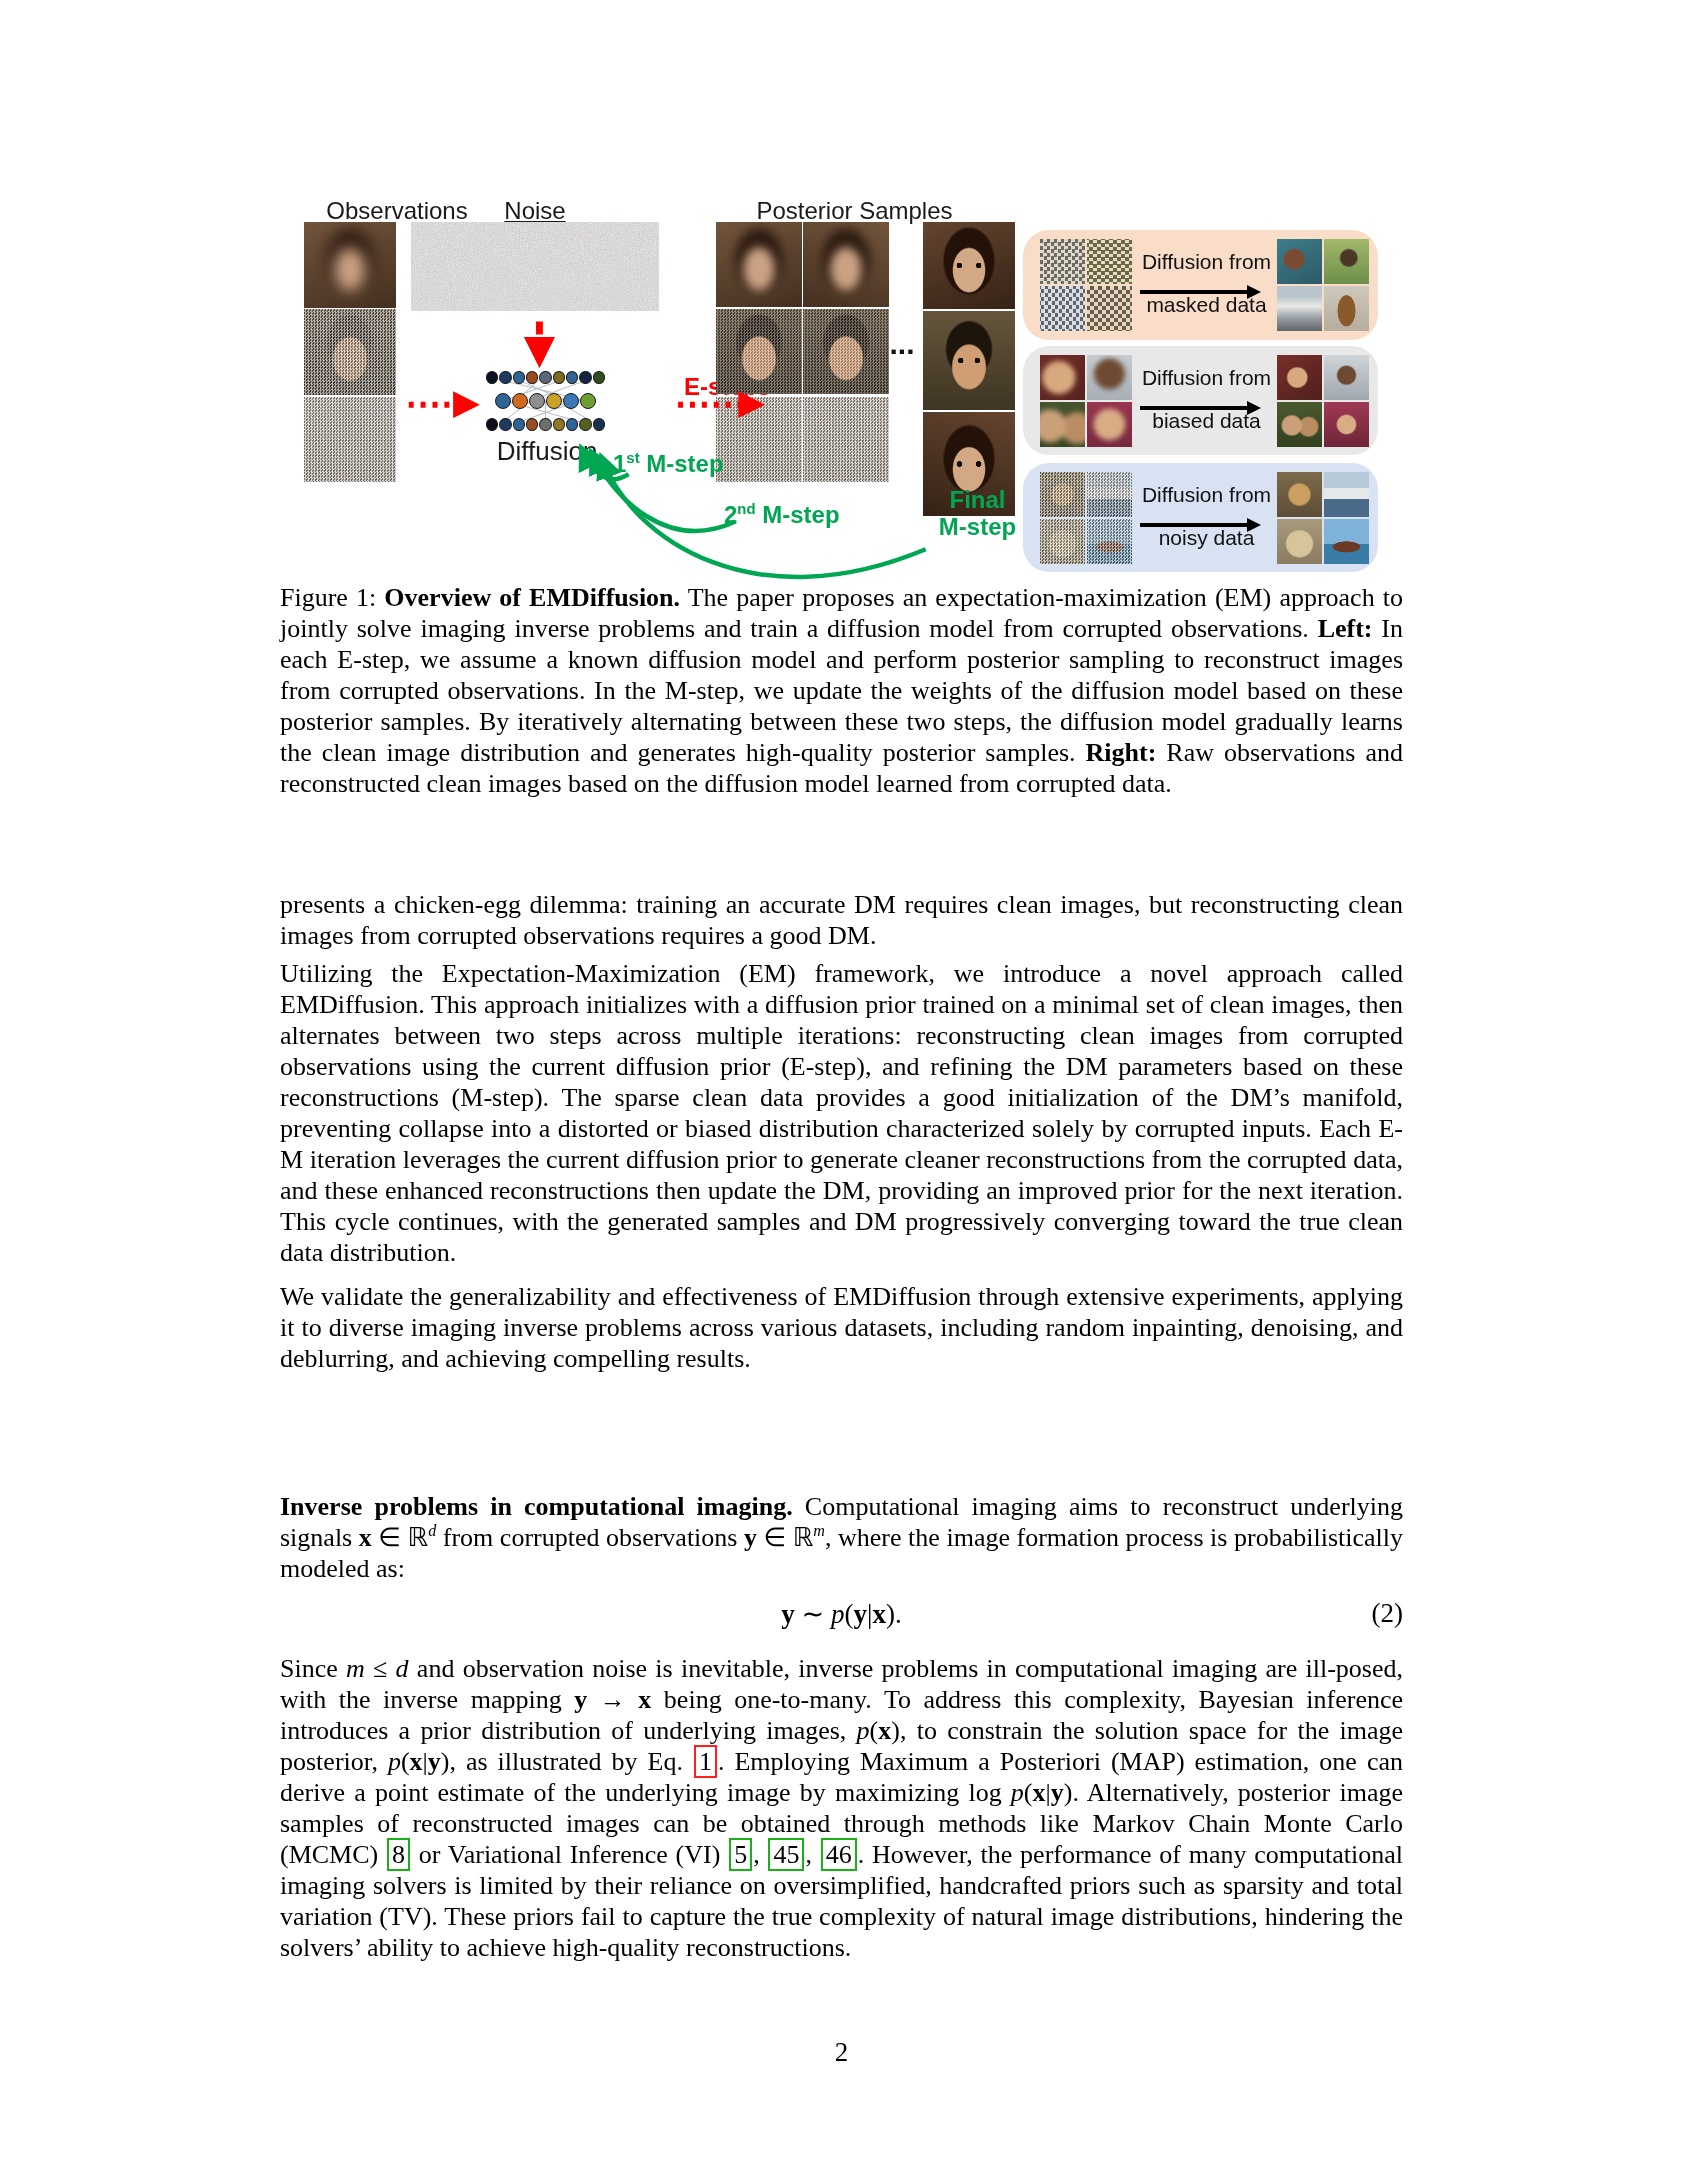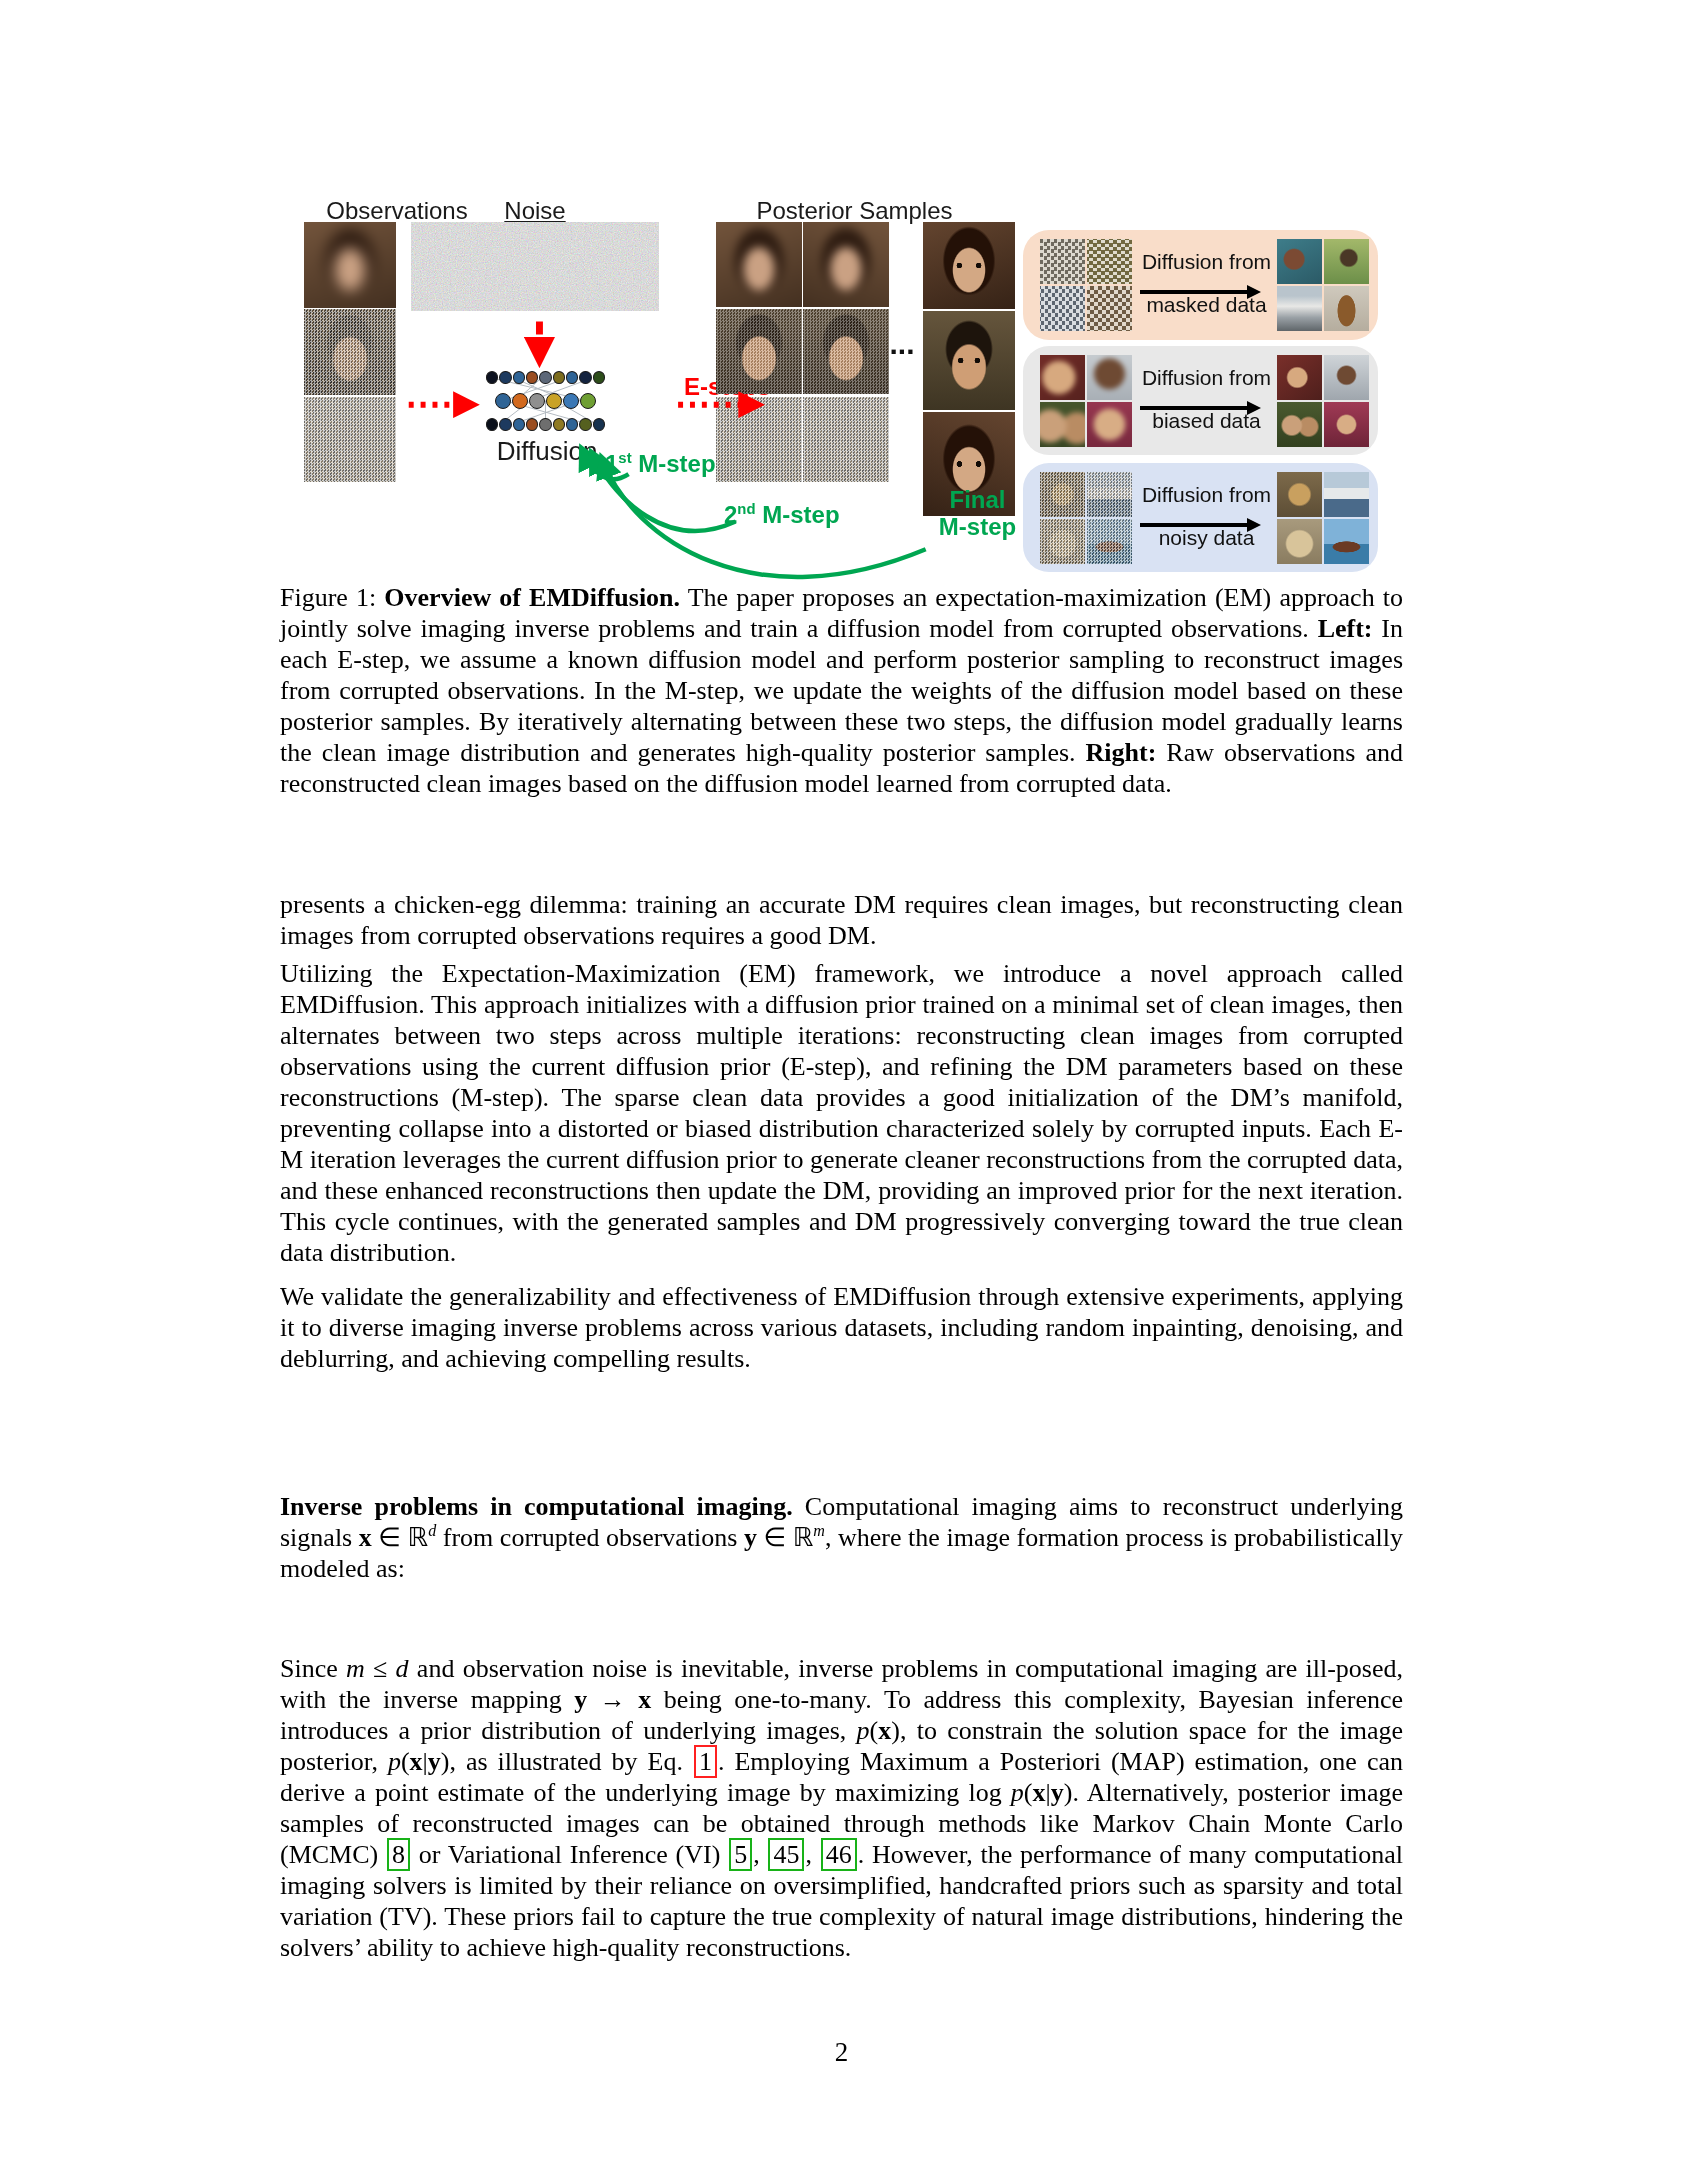"1st M-step" div.figtext-green { left: 325px -> 333px }
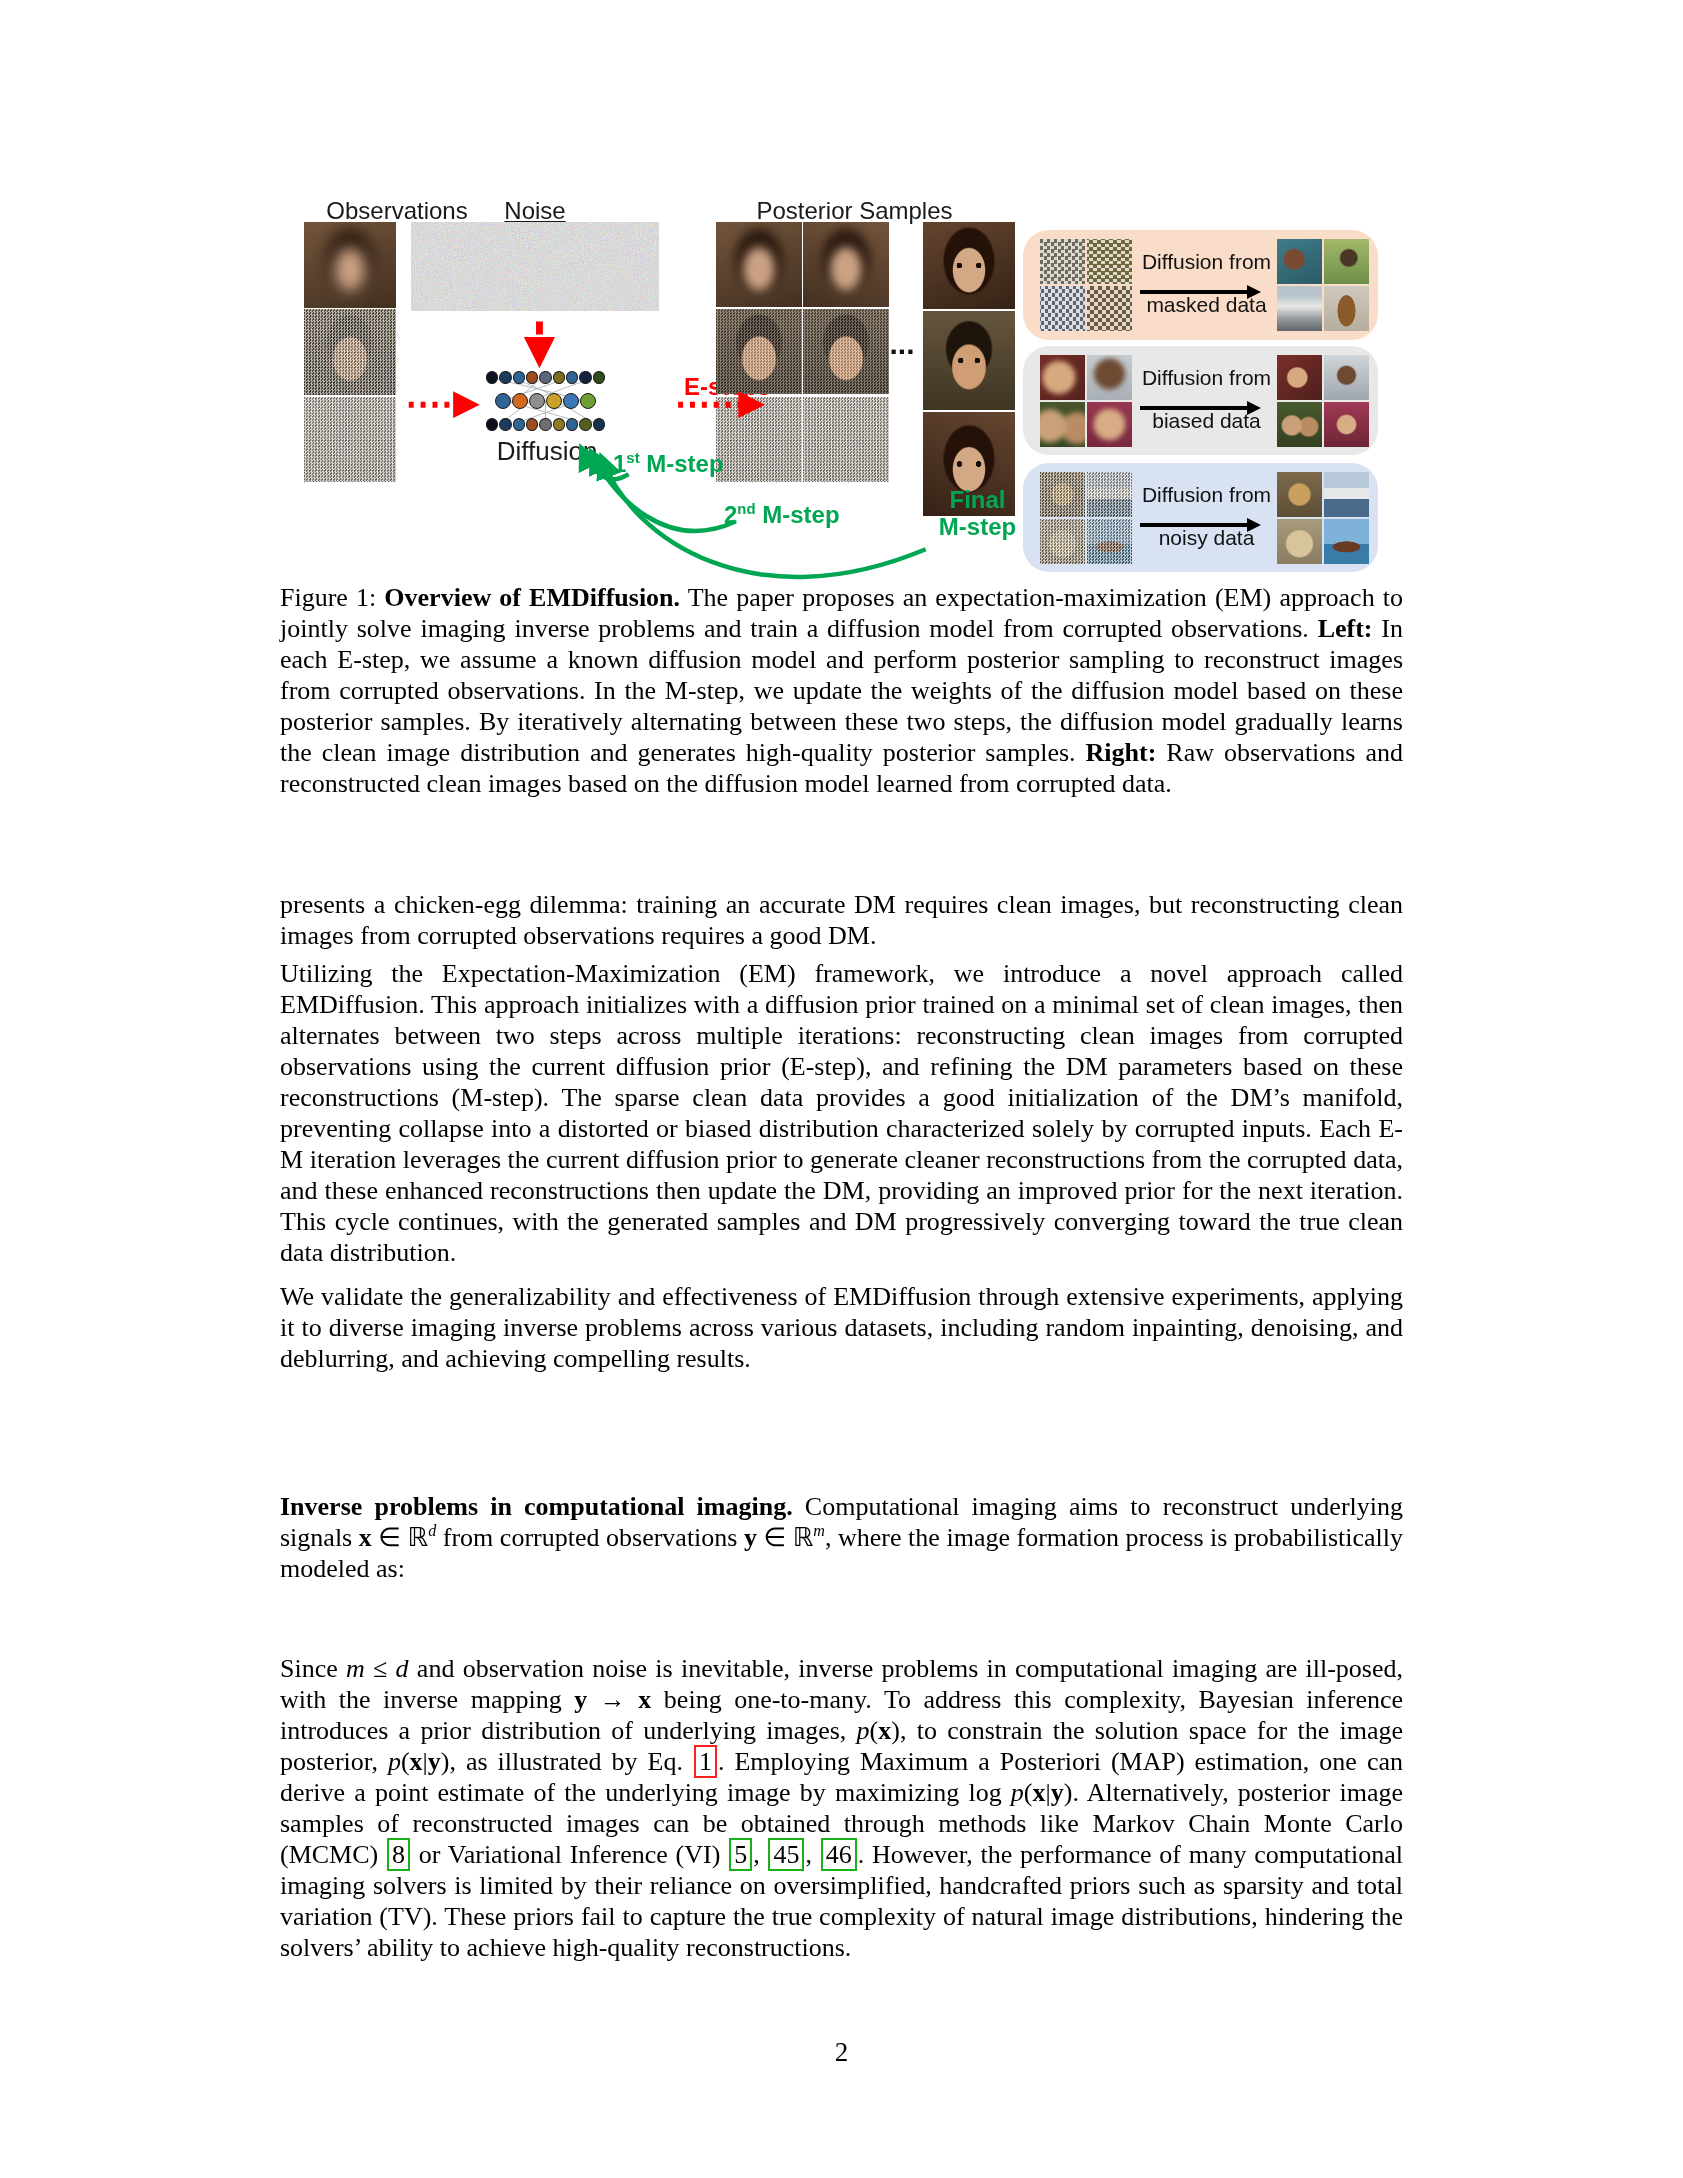"y ∼ p(y|x)." div.abs { html: none -> <div> <span><span>y</span><span> ∼ </span><span>p</span><span>(</span><span>y</span><span>|</span><span>x</span><span>).</span></span> <span>(2)</span> </div> }
